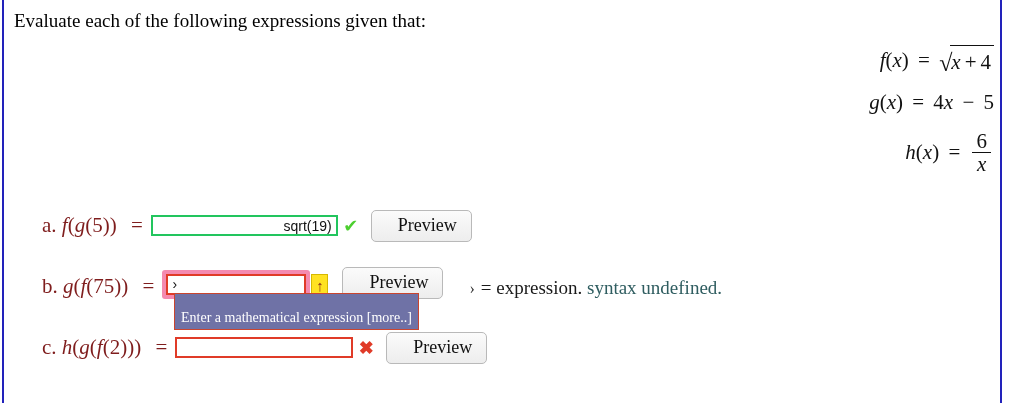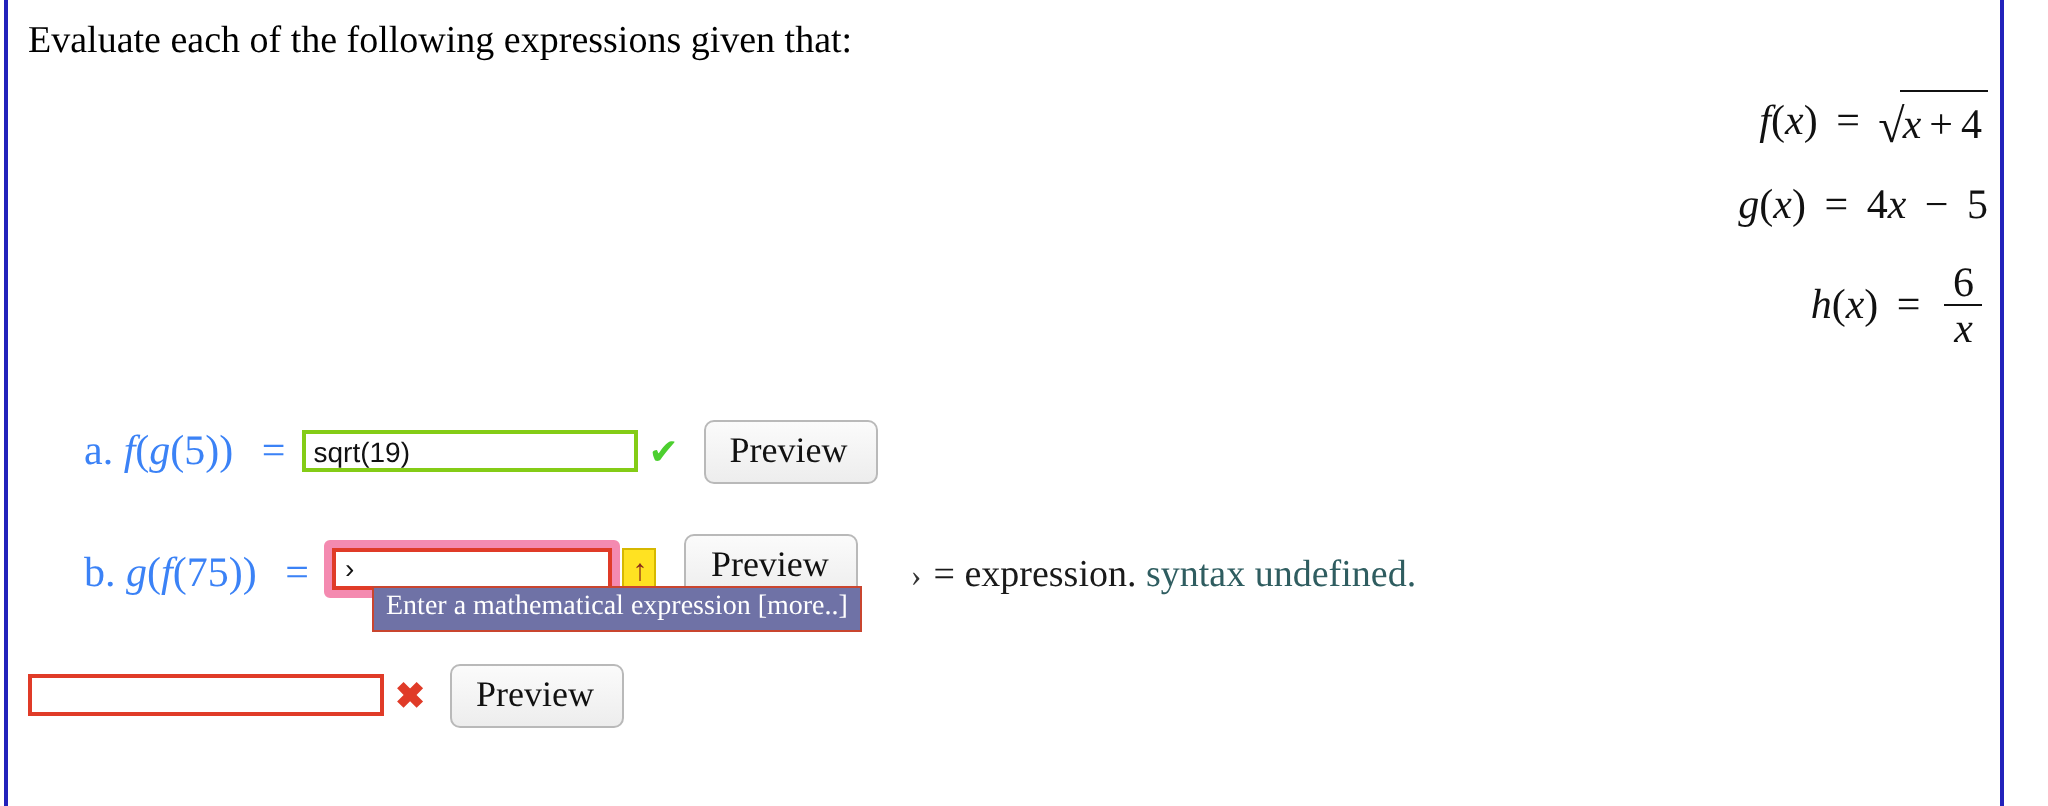"a. f(g(5)) =" .row-label { color: #3b82f6 -> #7f1d1d }
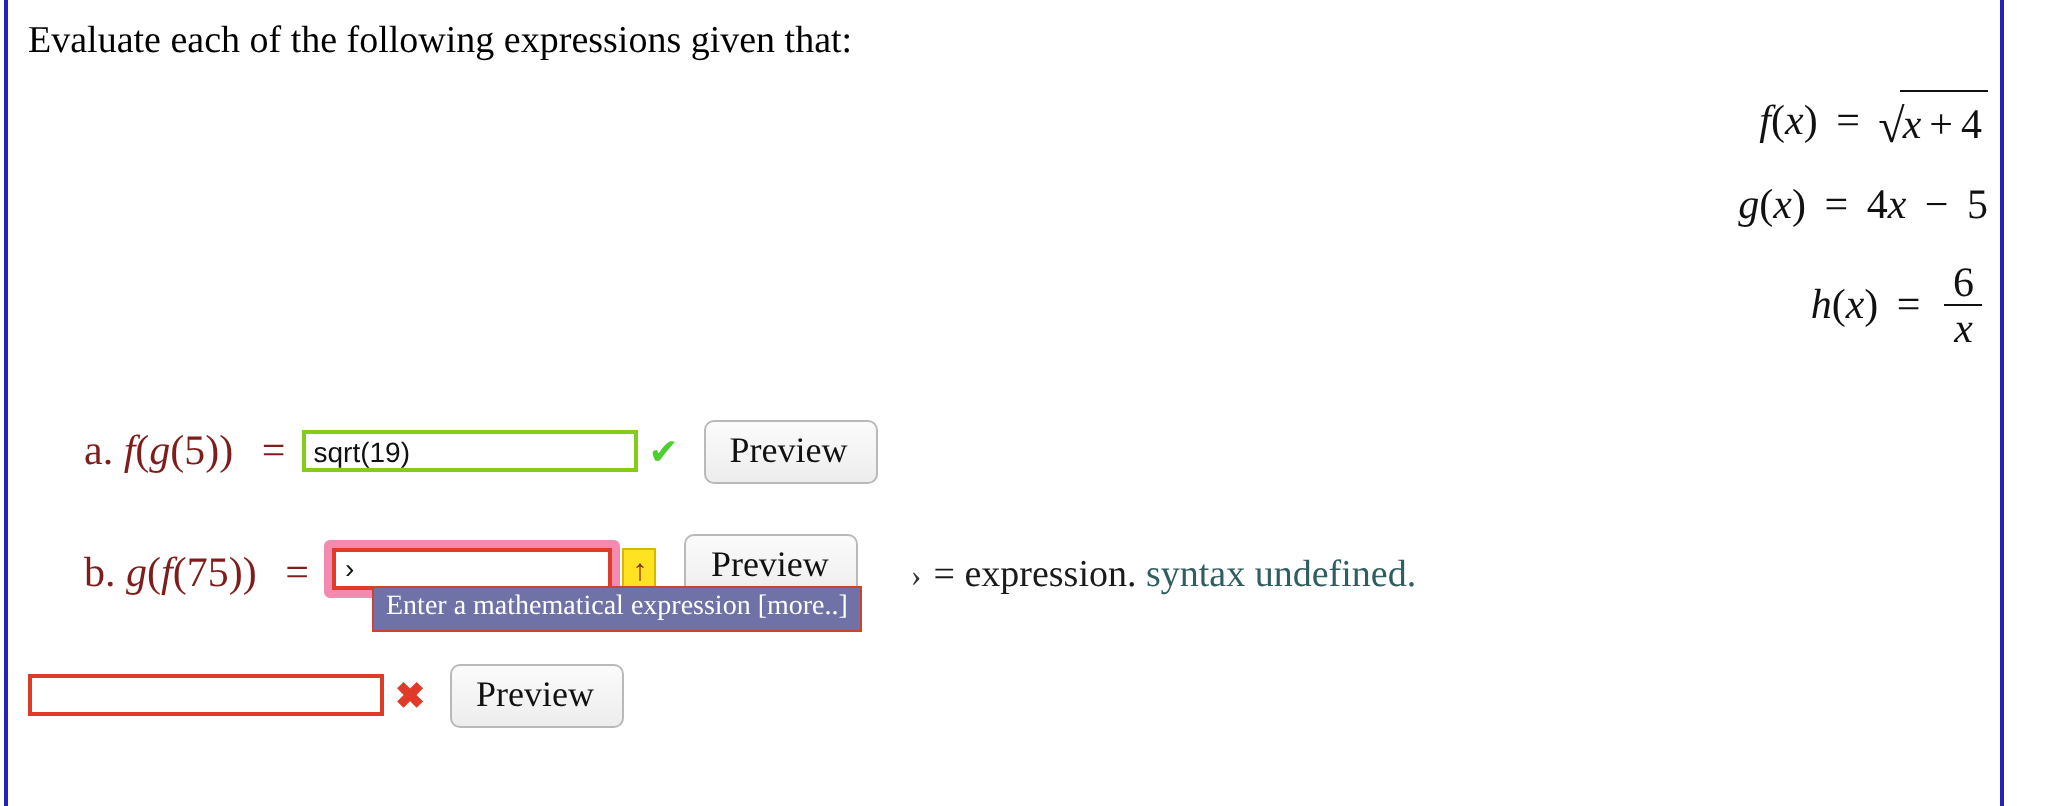"sqrt(19)" .answer-input.ok { border: 2px solid #84cc16 -> 2px solid #22c55e; text-align: none -> right; width: 168px -> 187px }
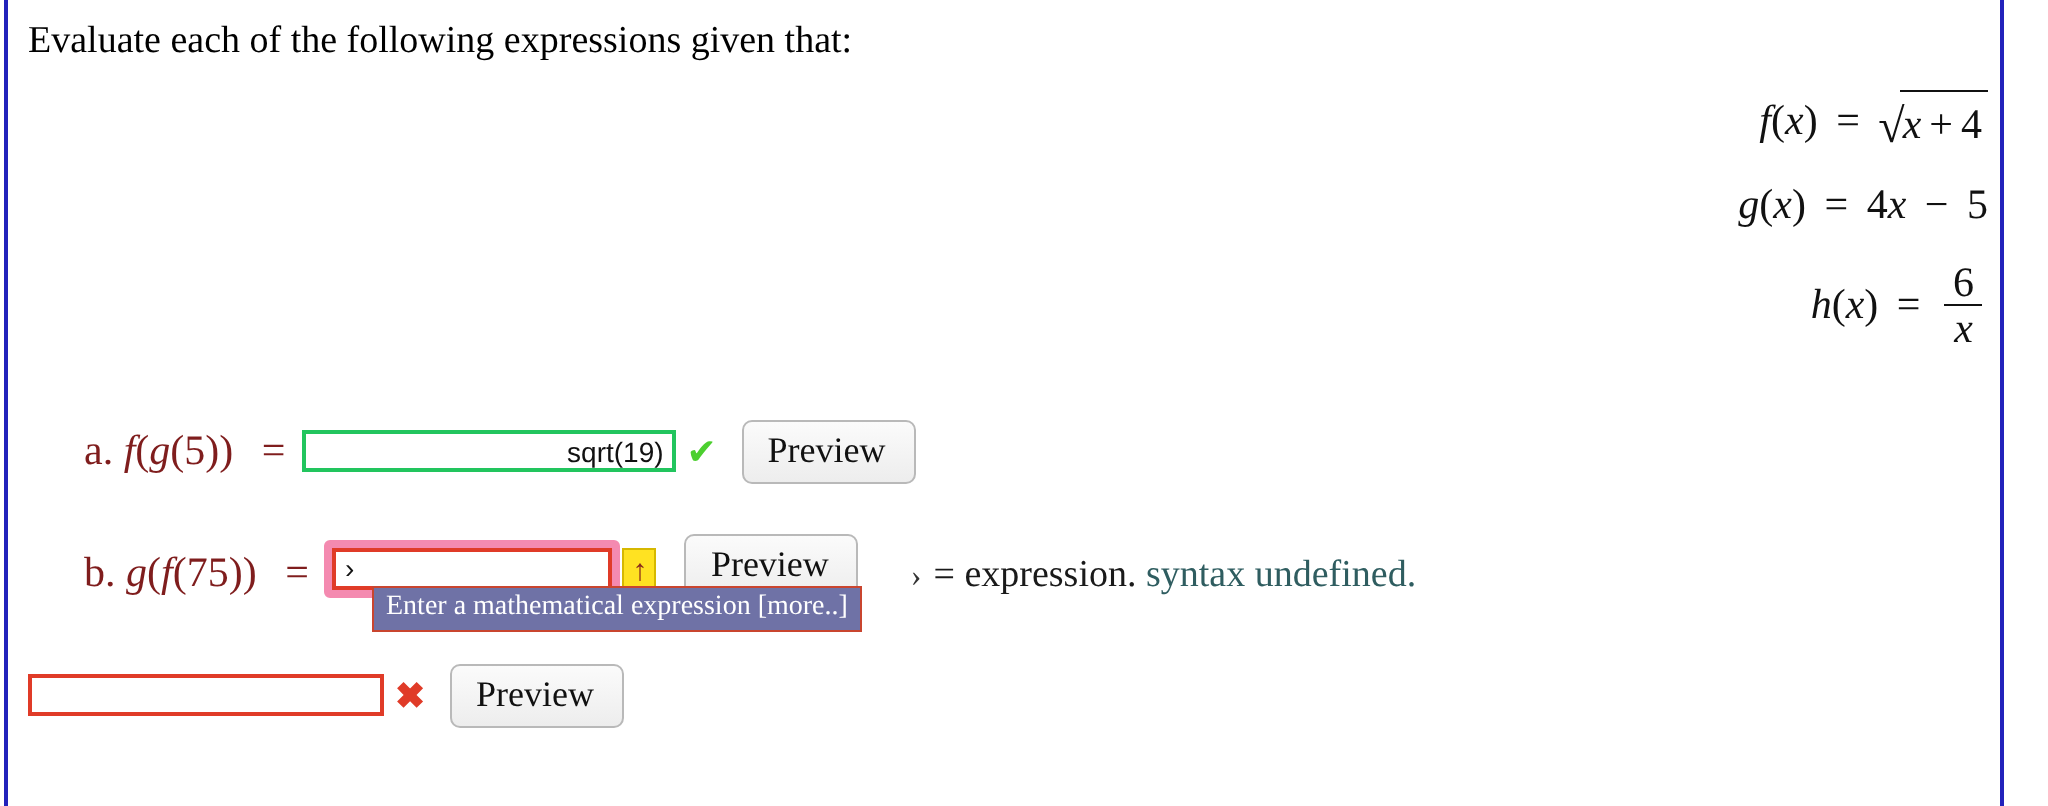"Preview" .preview-btn { padding: 4px 14px 5px 12px -> 4px 14px 5px 26px }
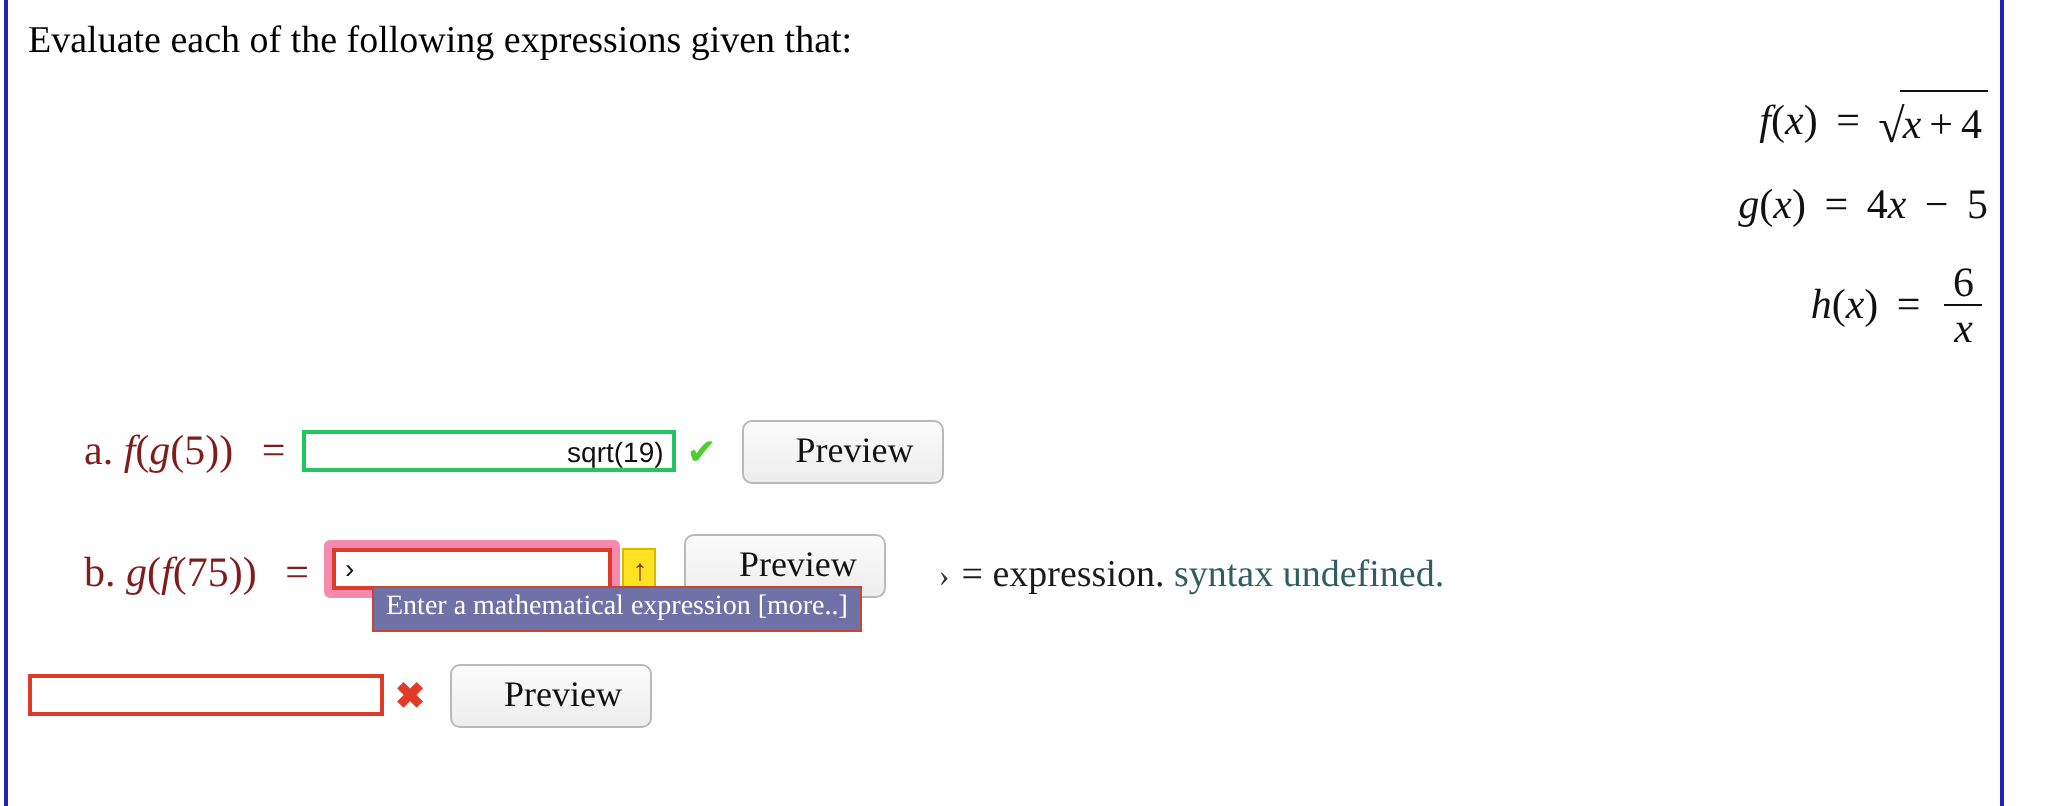"Enter a mathematical expression [more..]" .tooltip { left: 172px -> 160px; padding: 3px 6px 4px 6px -> 17px 6px 4px 6px }
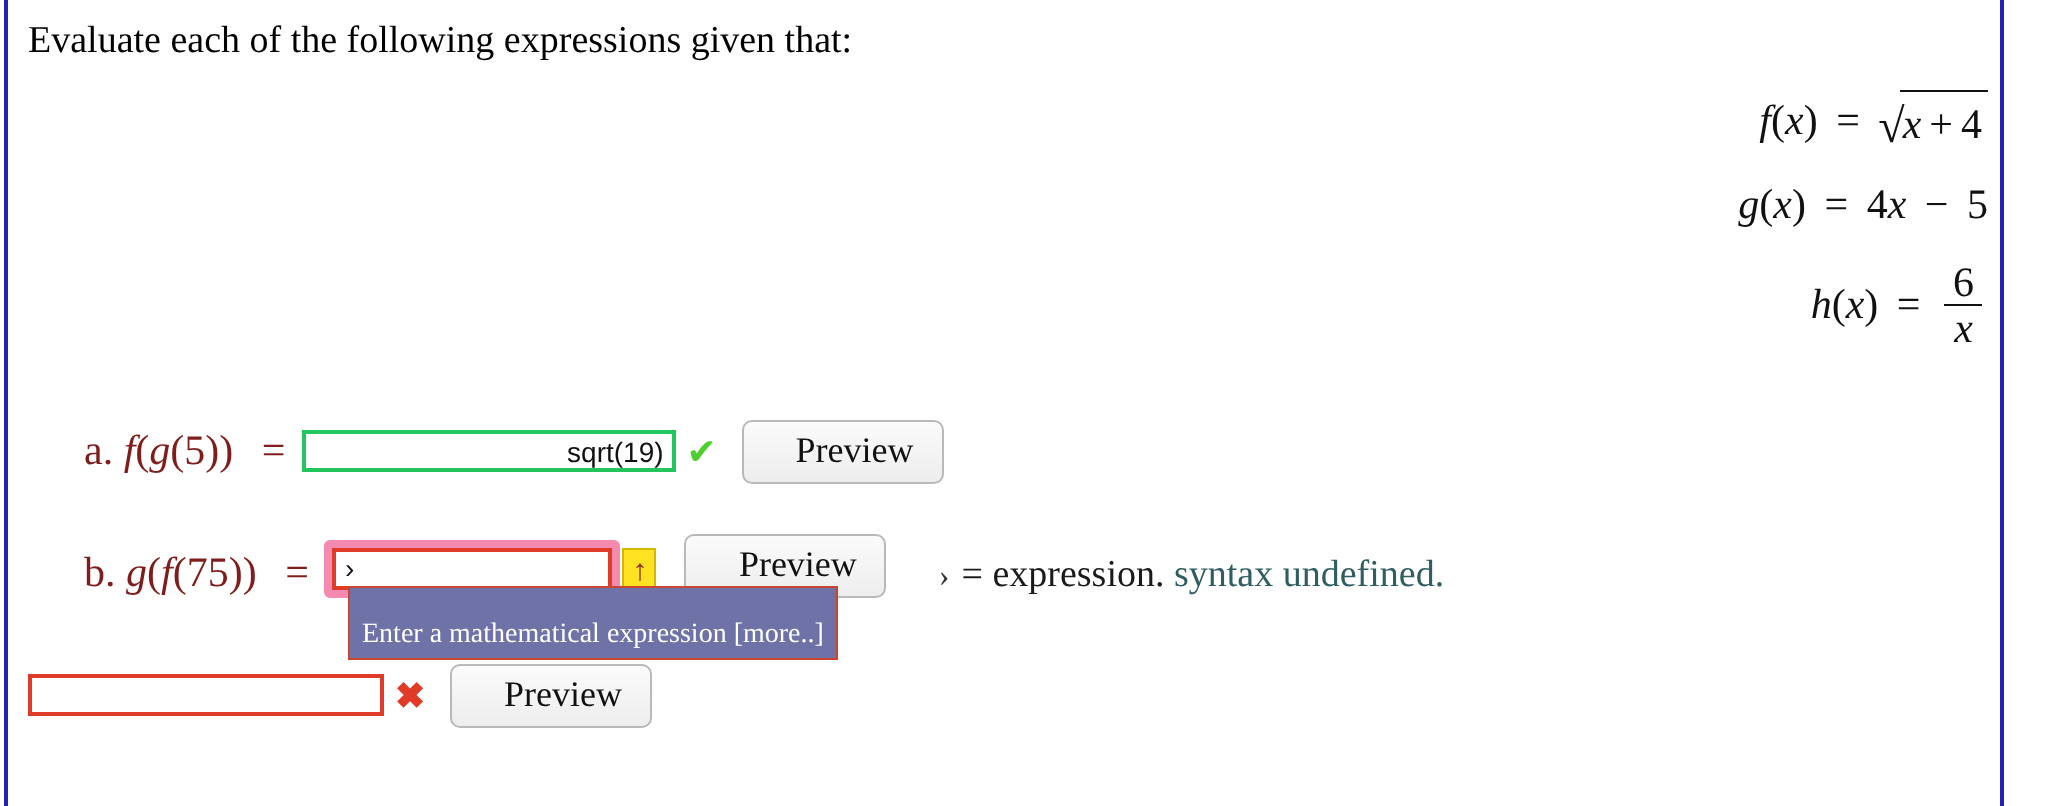"c. h(g(f(2))) =" span.row-label { html: none -> <span> <span>c.</span> <span>h</span>(<span>g</span>(<span>f</span>(<span>2</span>))) <span>=</span> </span> }
